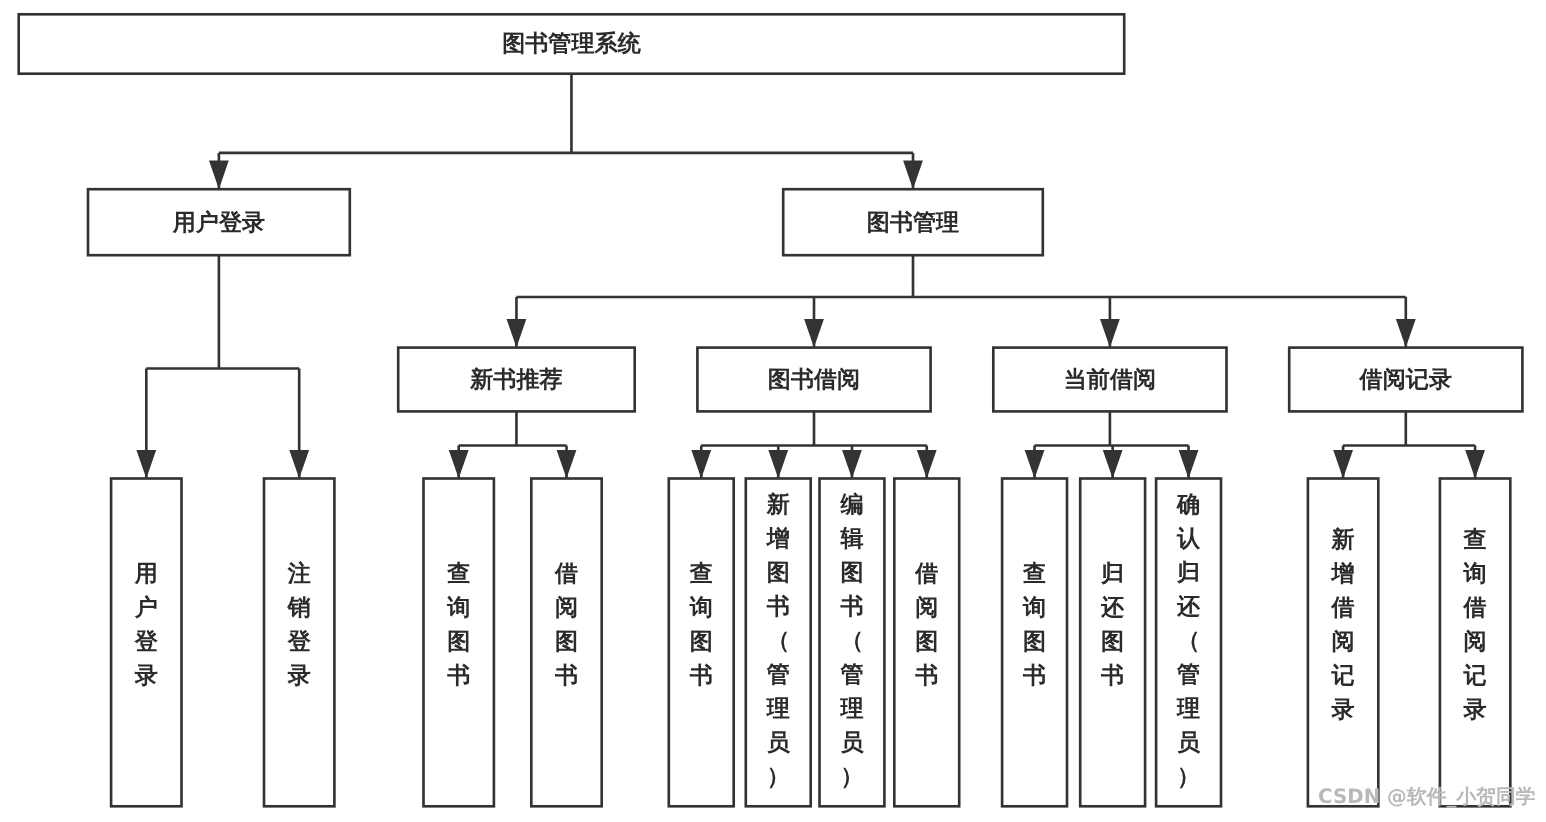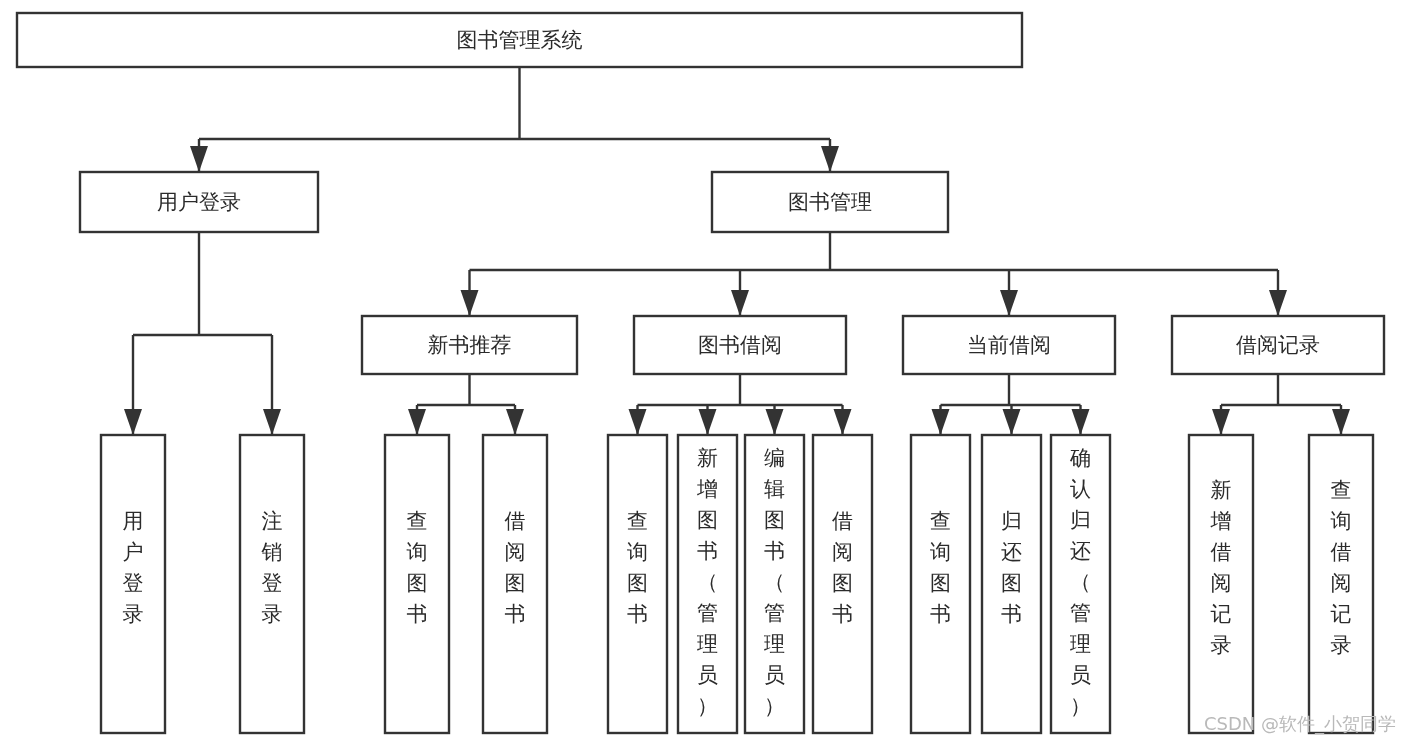"图书管理系统" #diagram-root { font-weight: none -> bold }
